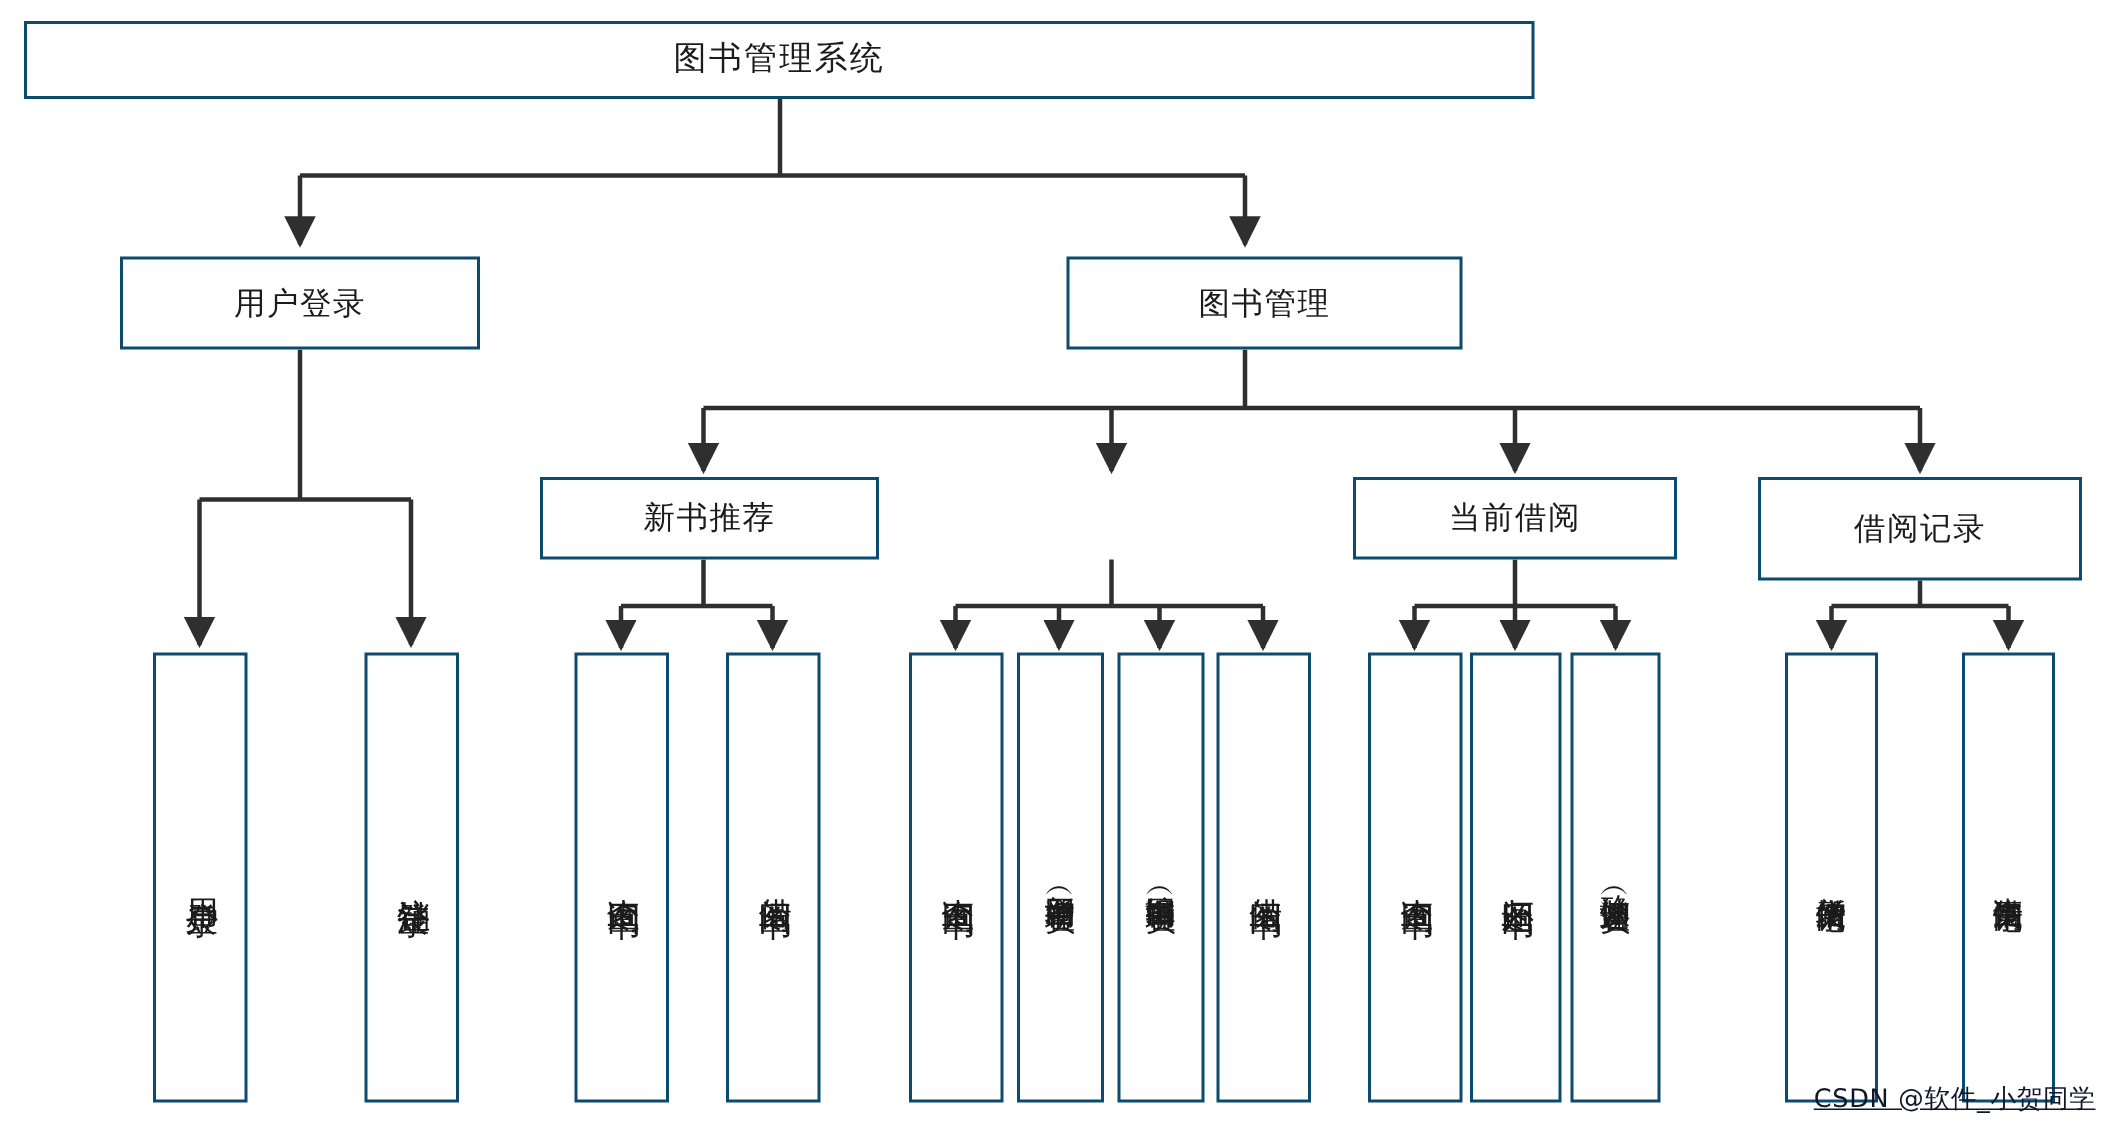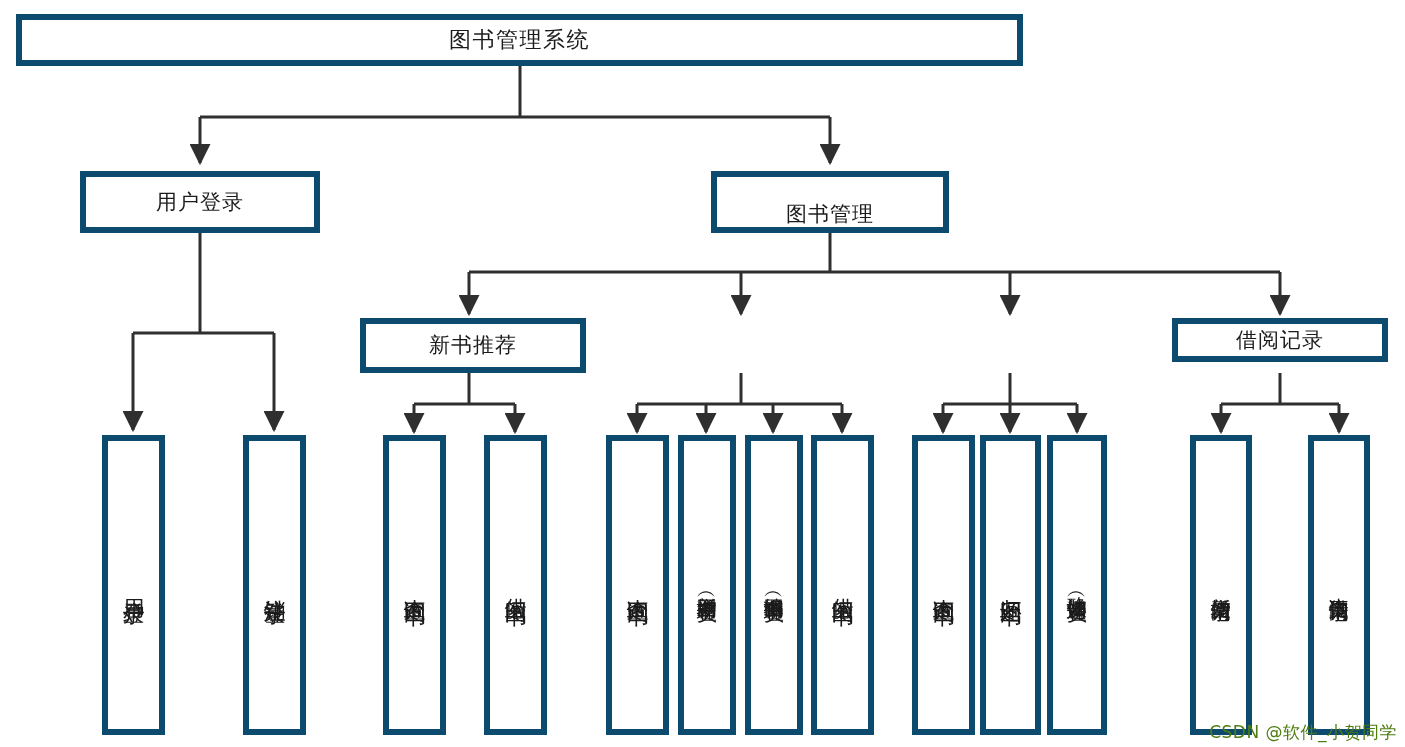"图书管理系统" .node { border: 6px solid #0c4a6e -> 2px solid #0c4a6e }
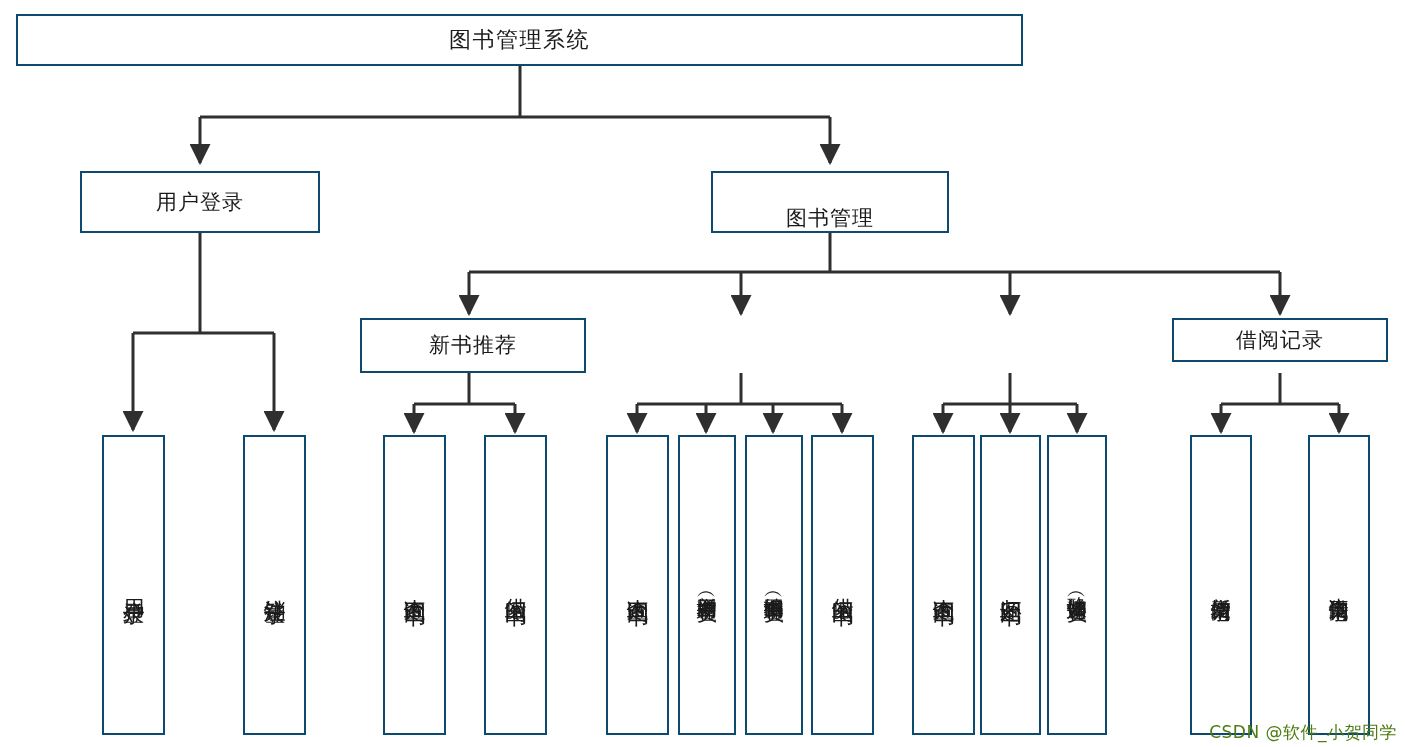"图书管理" div.node { align-items: flex-end -> none; width: 238px -> 264px }
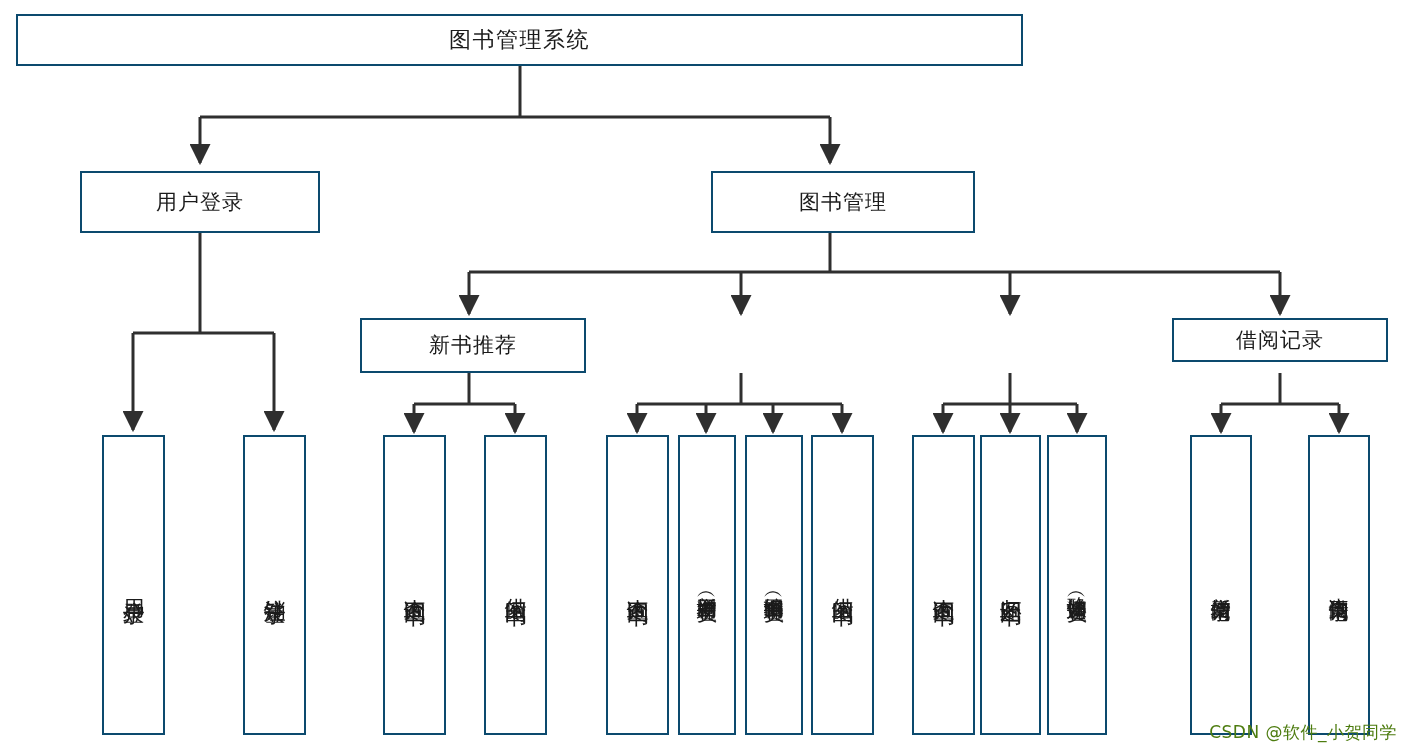"当前借阅" div.node { html: none -> <div> <span>当前借阅</span> </div> }
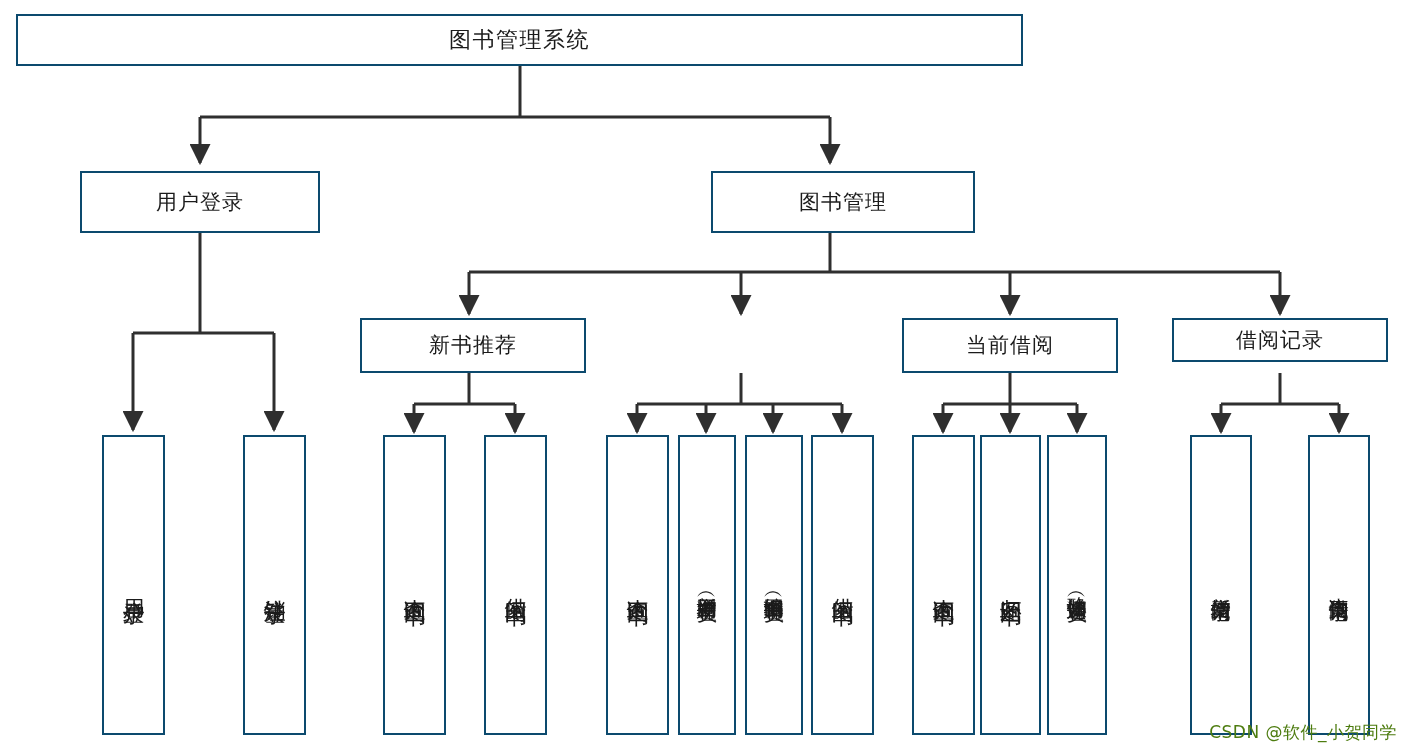"借阅记录" div.node { height: 44px -> 69px }
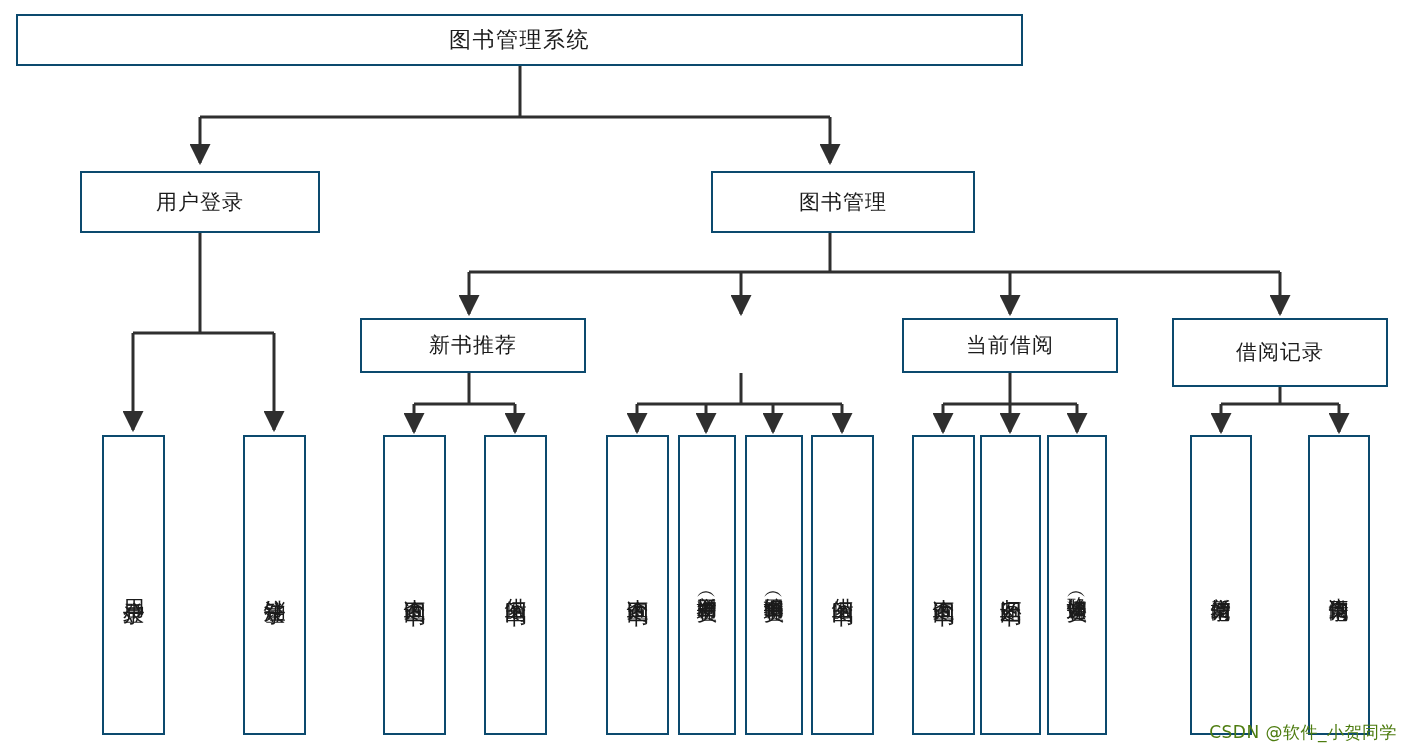"CSDN @软件_小贺同学" .watermark { color: #4d7c0f -> #0f172a; text-decoration: none -> underline }
